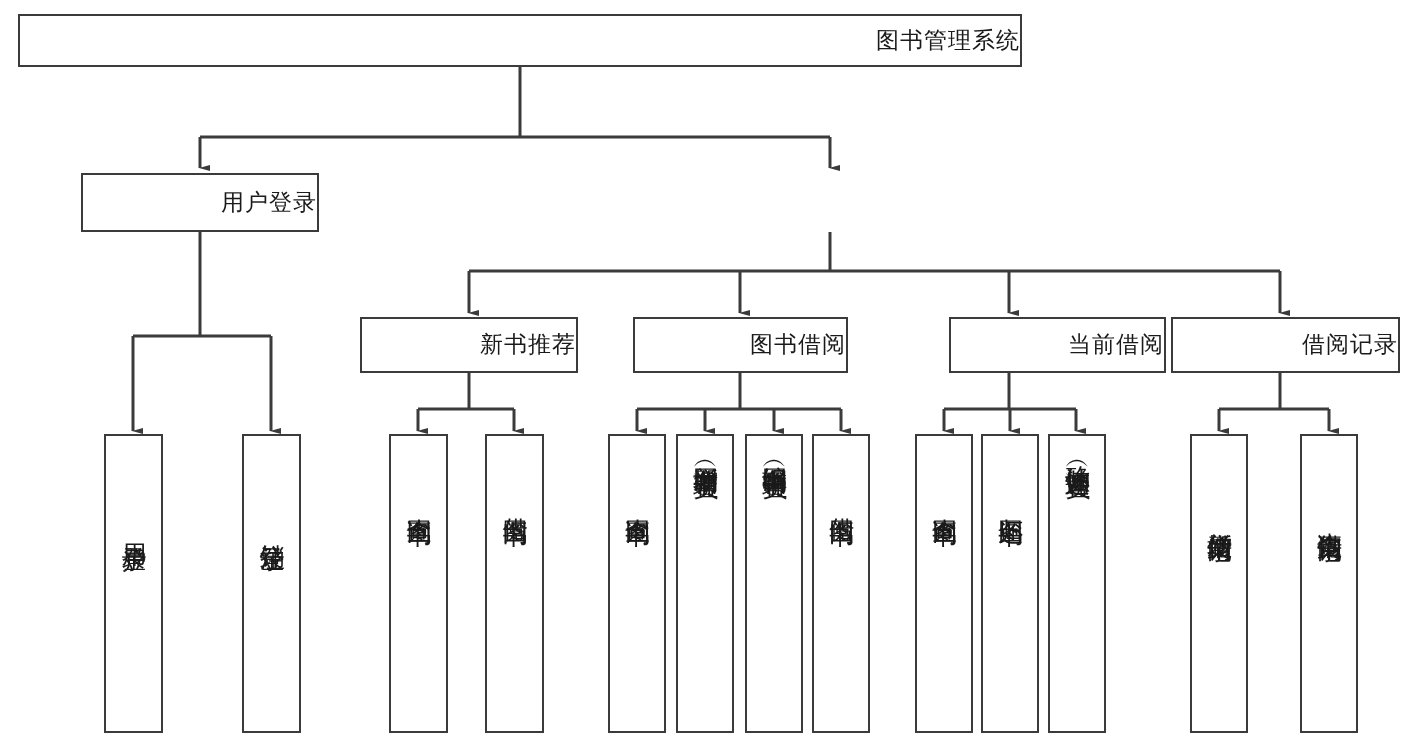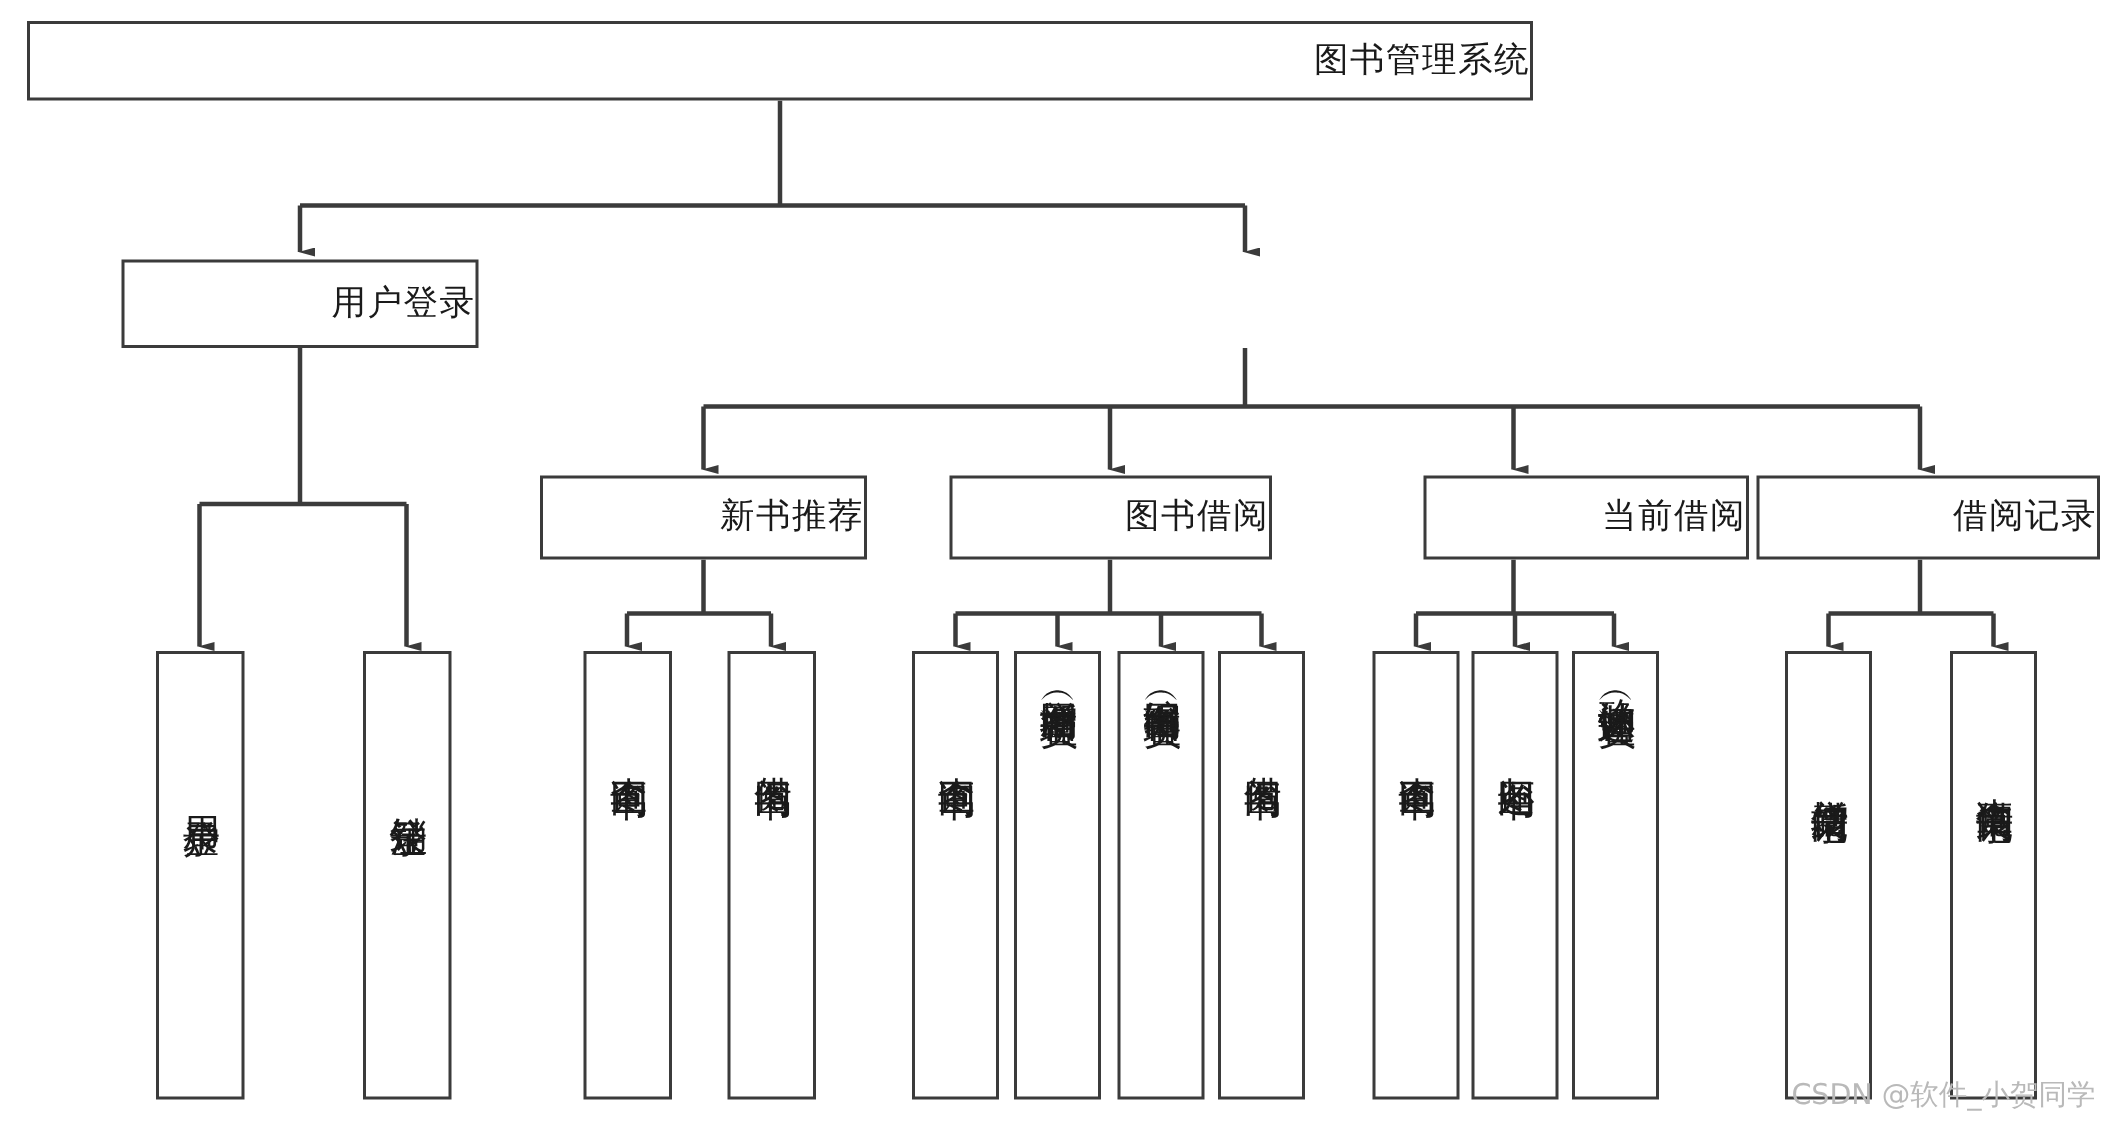"CSDN @软件_小贺同学" div.watermark { html: <div>CSDN @软件_小贺同学</div> -> none }
